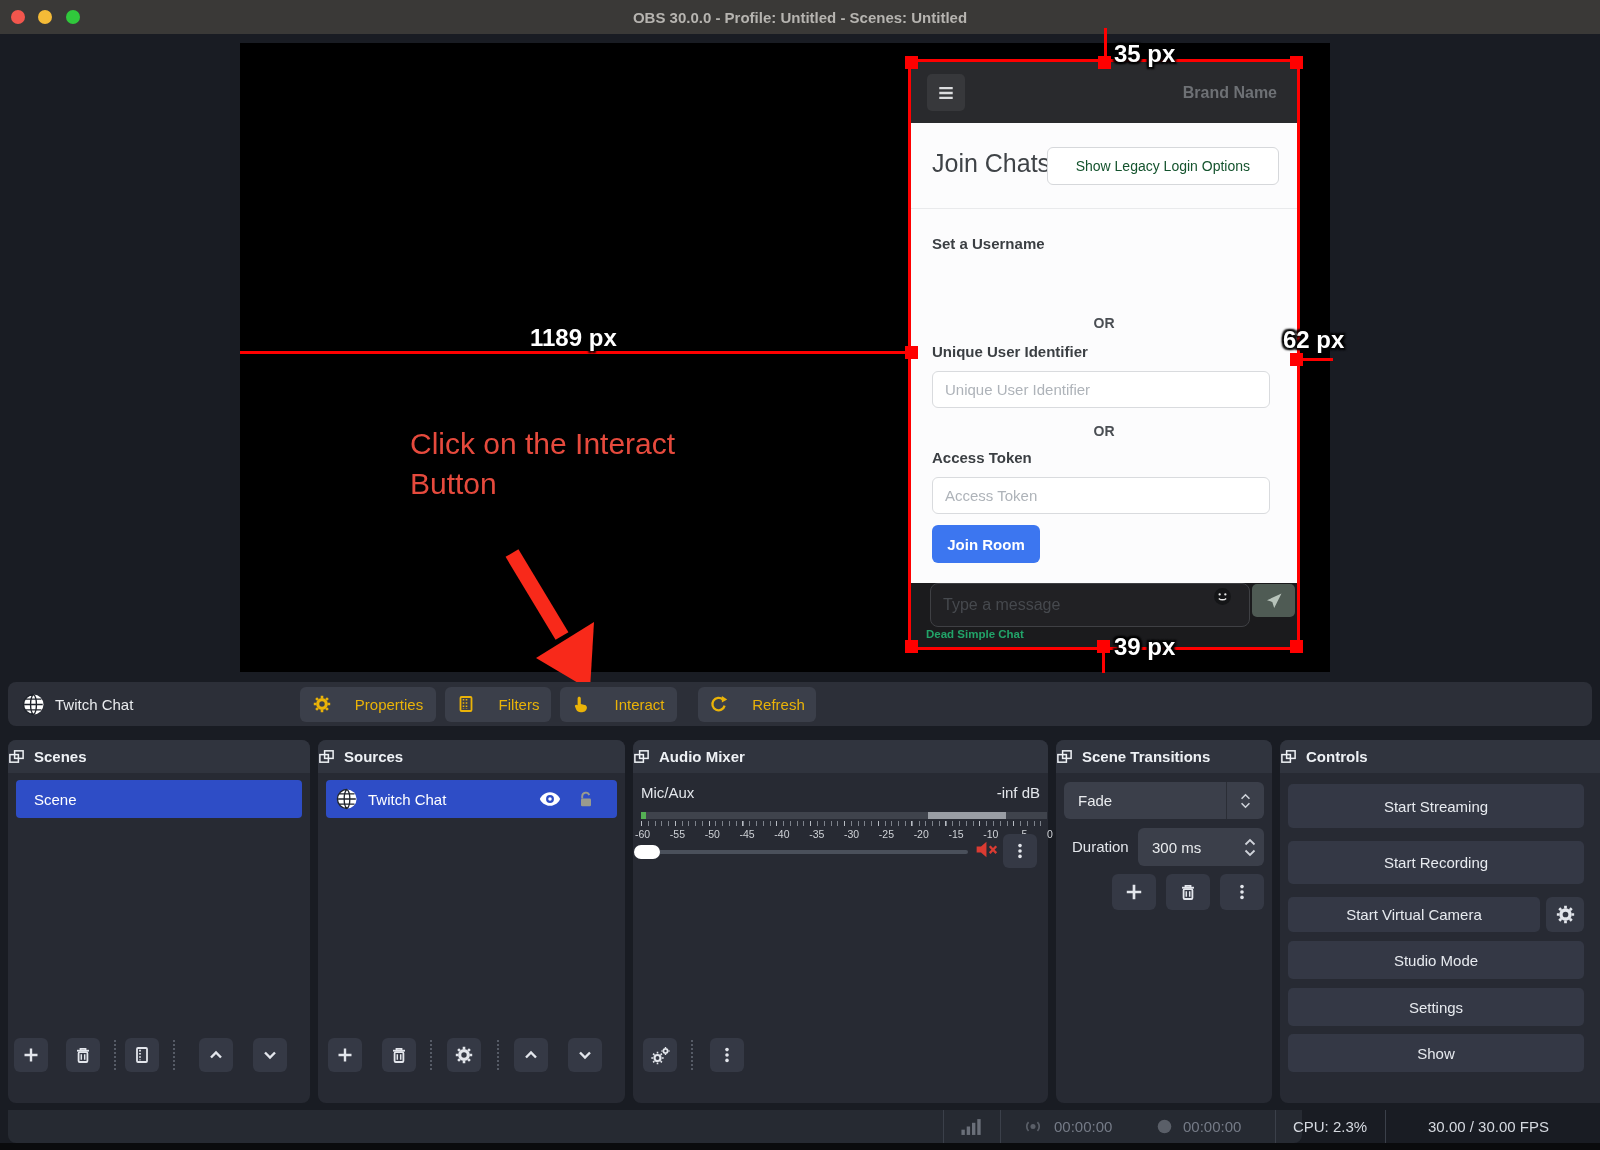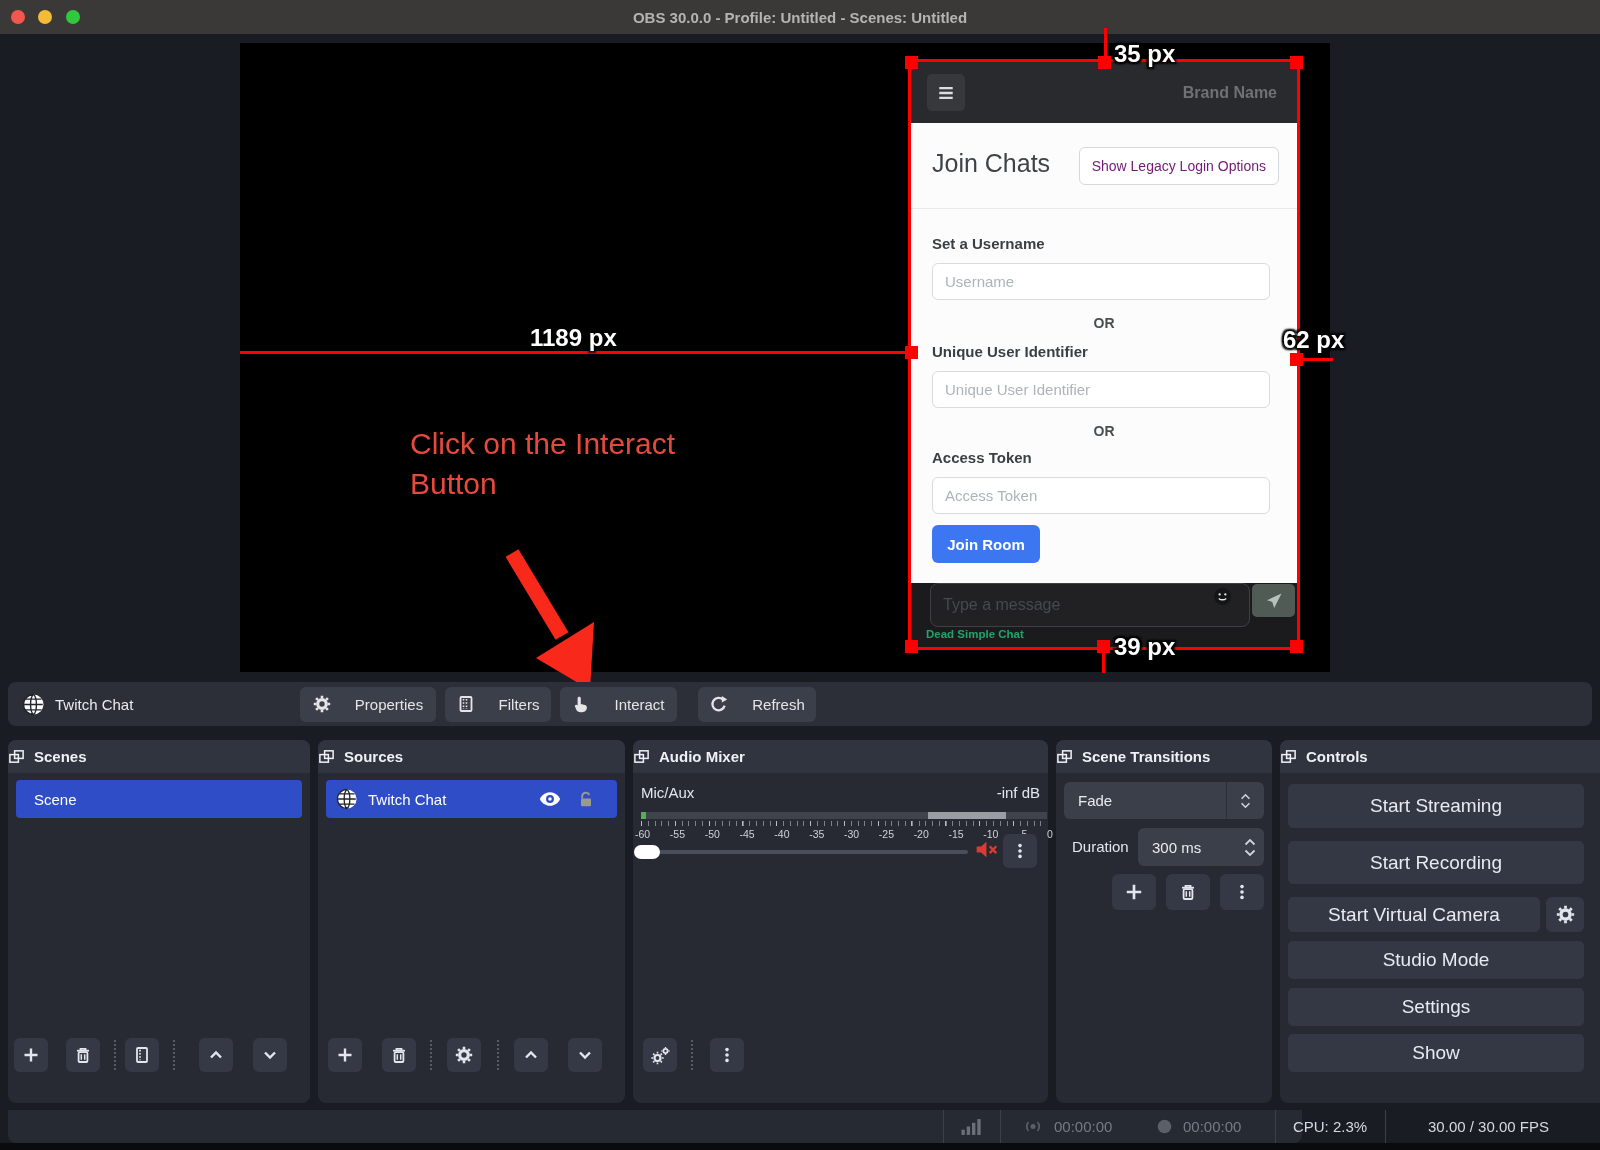"Show Legacy Login Options" .legacy-btn { color: #701a75 -> #14532d; padding: 0 12px -> 0 28px }
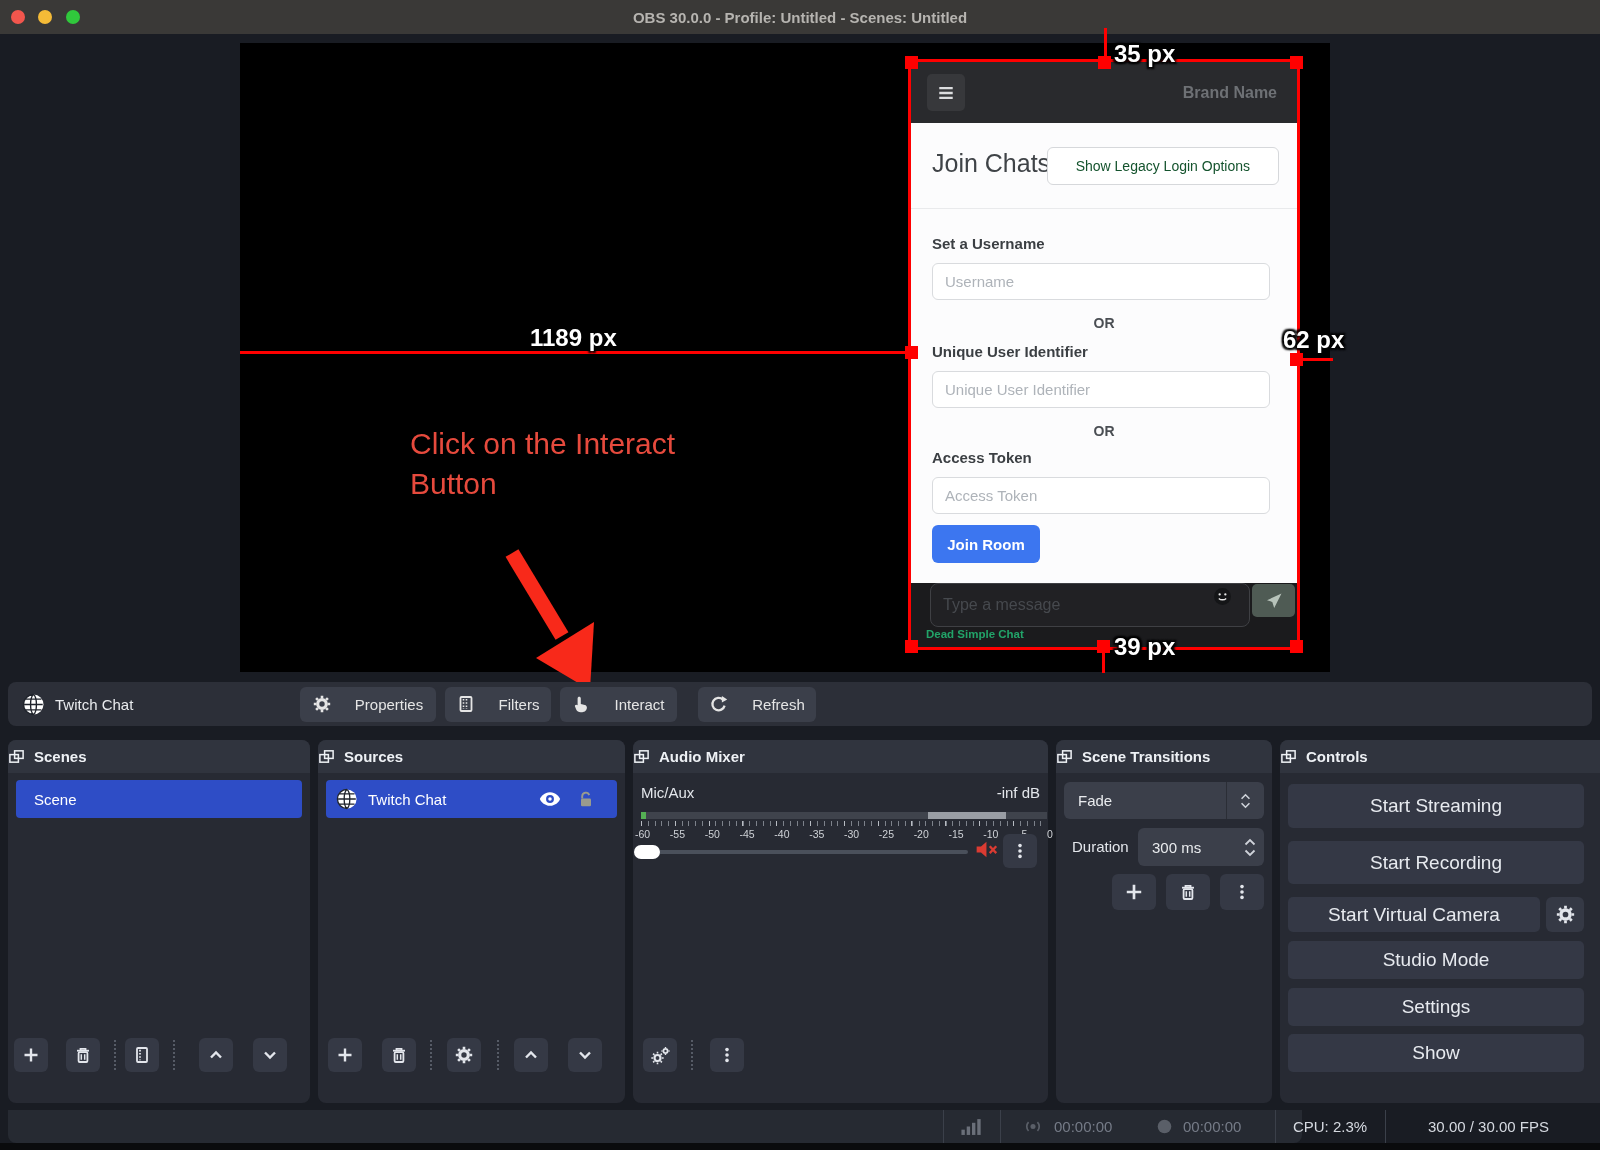"Username" input.w-input { html: <input> -> none }
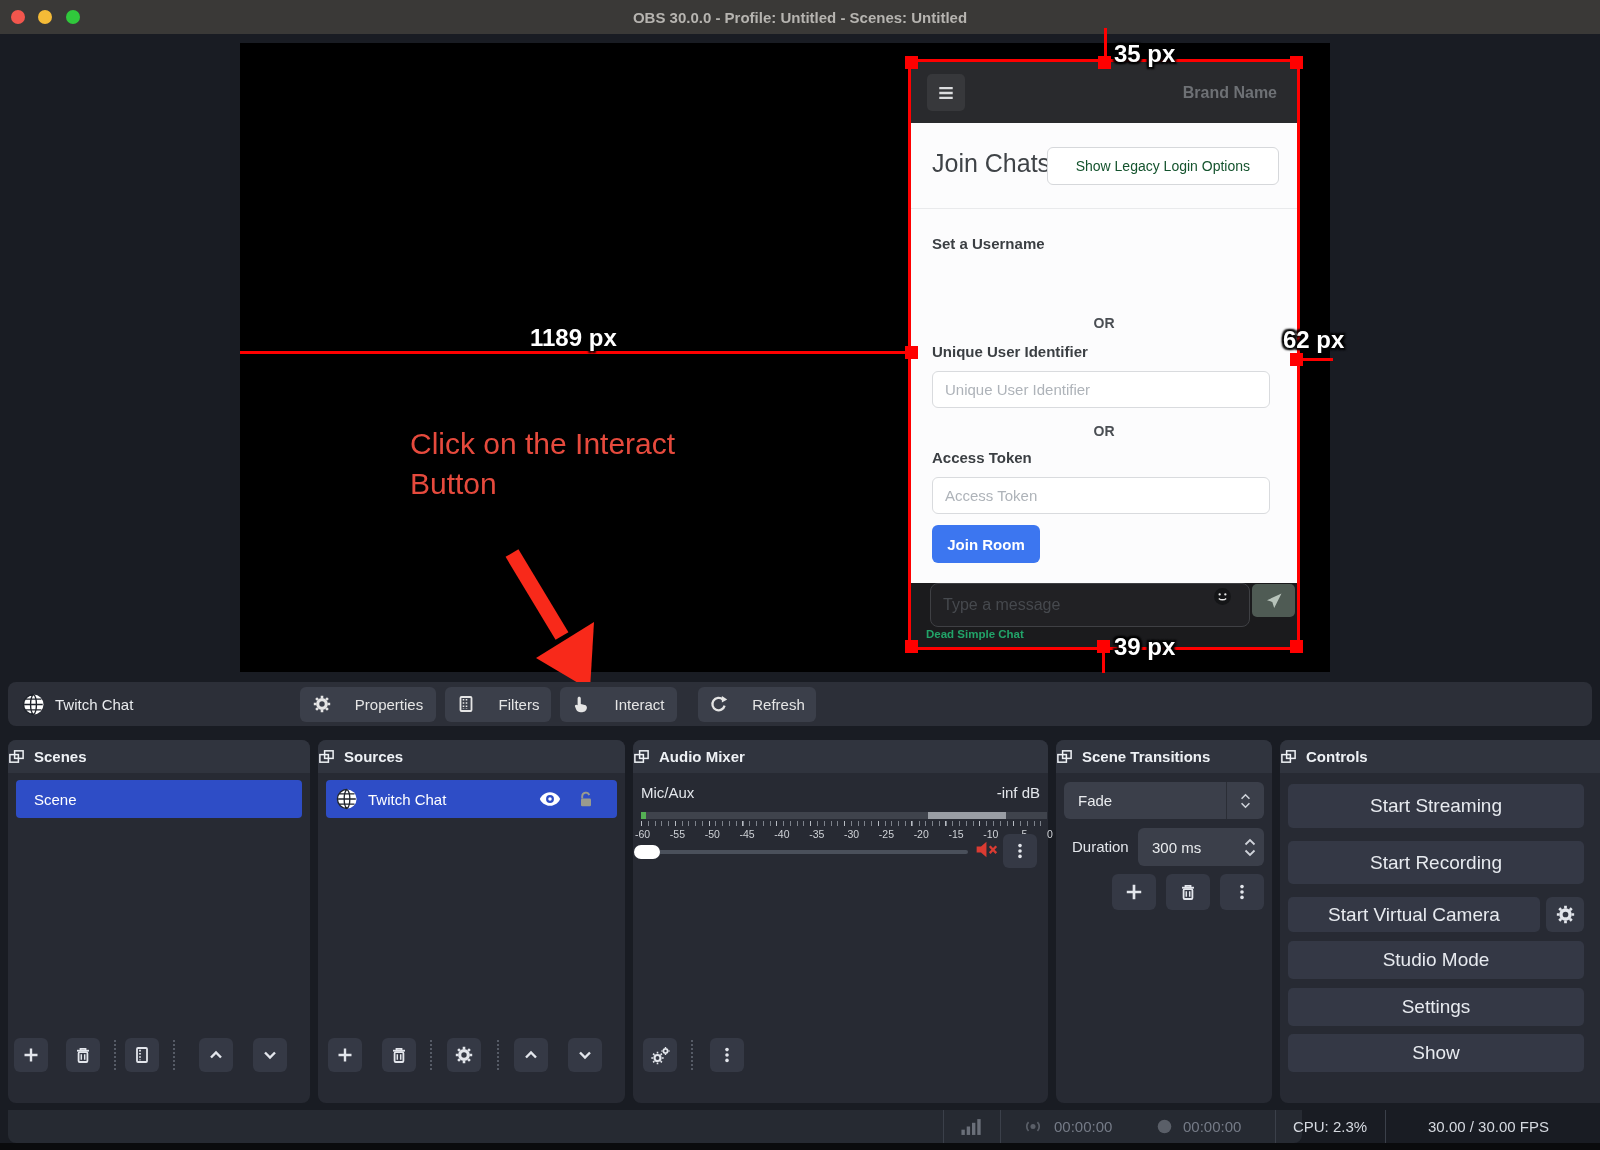"Properties" .tb-btn { color: #e5e5e5 -> #eab308 }
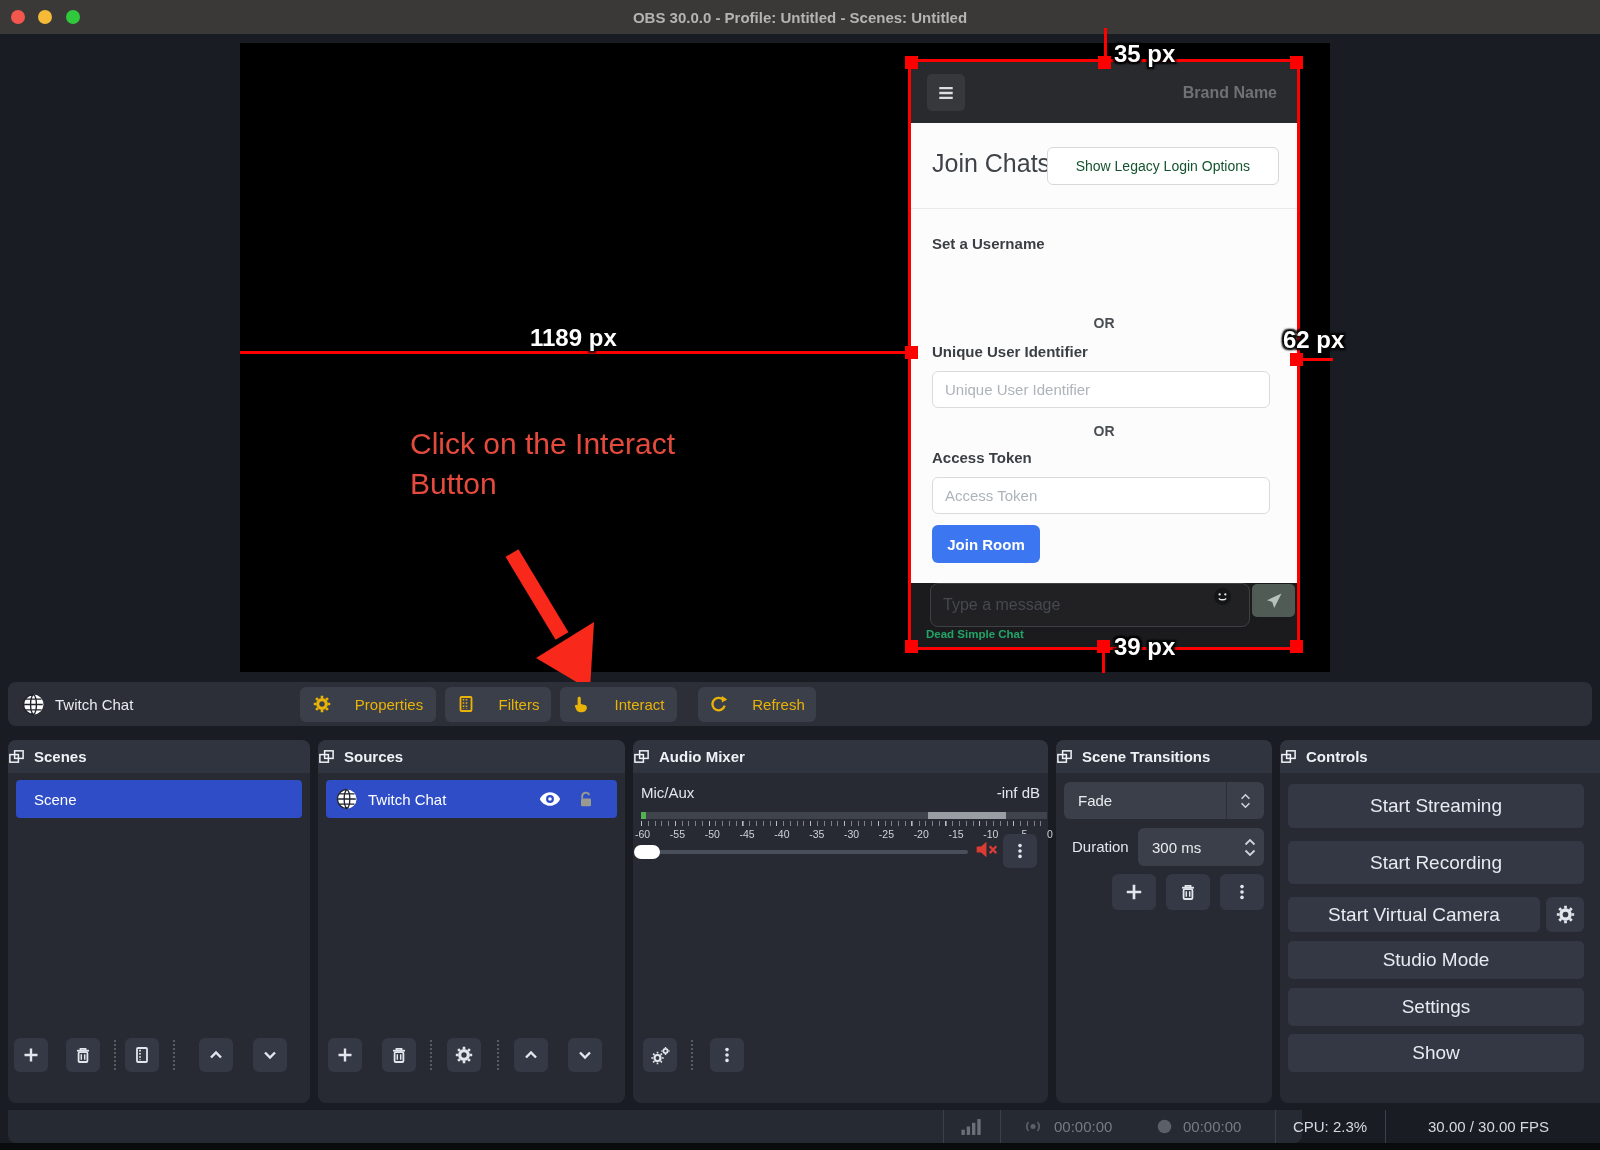"Start Streaming" .ctl-btn { font-size: 19px -> 15px }
